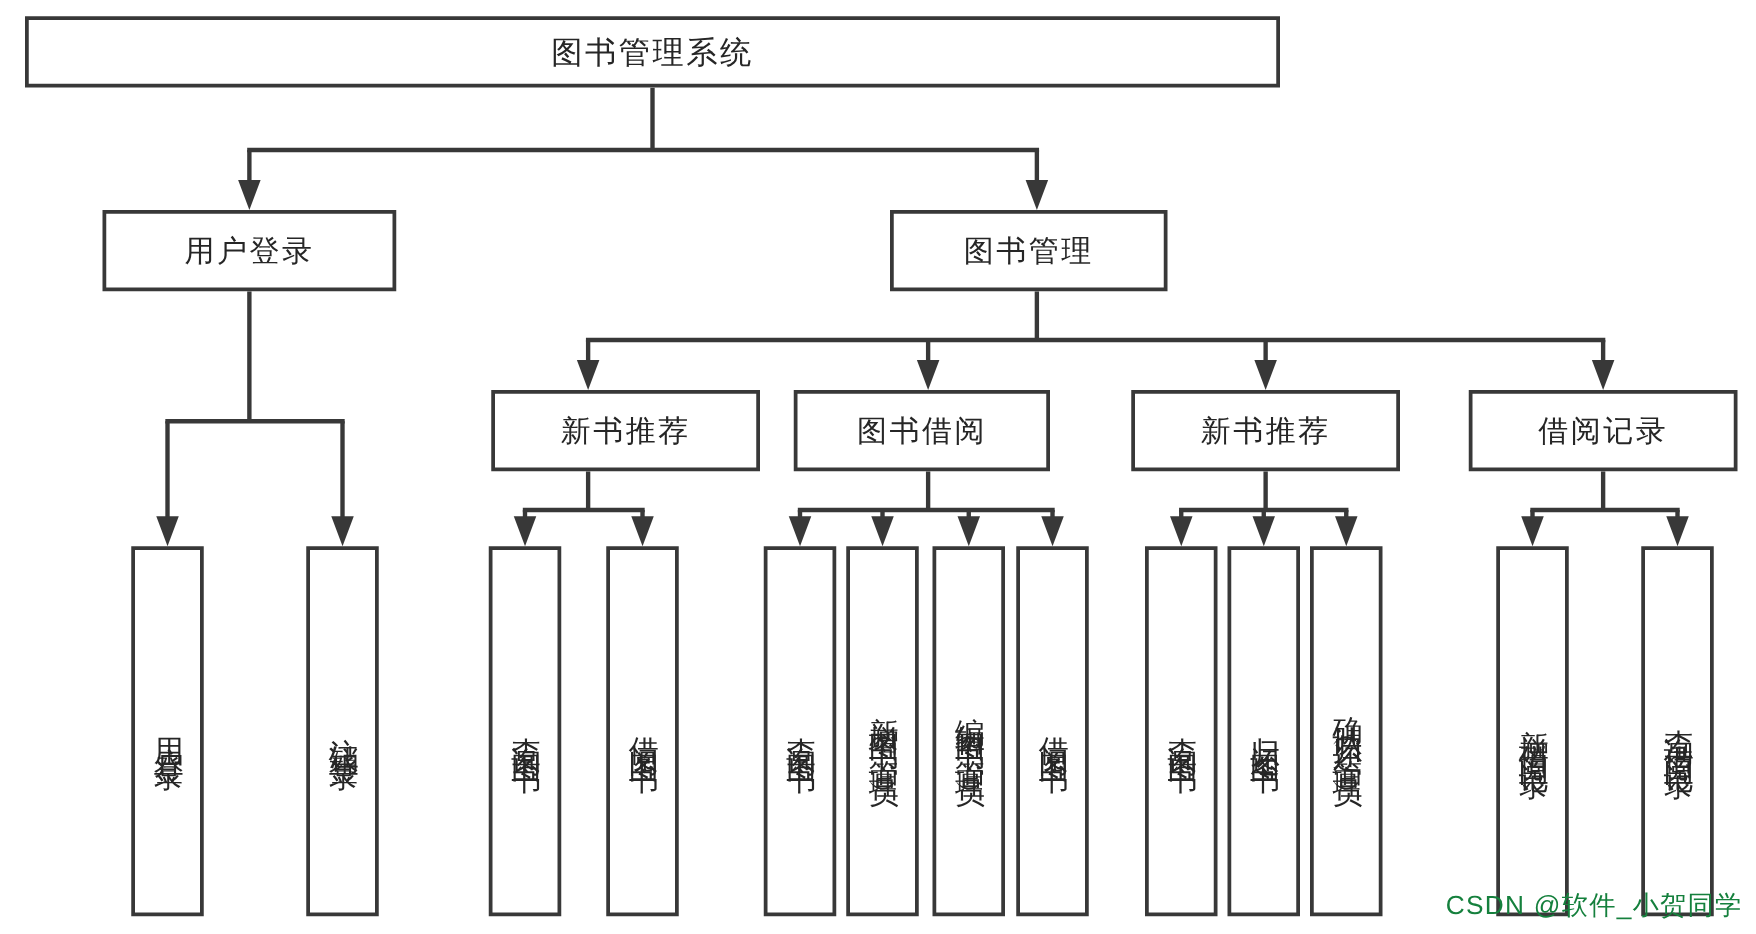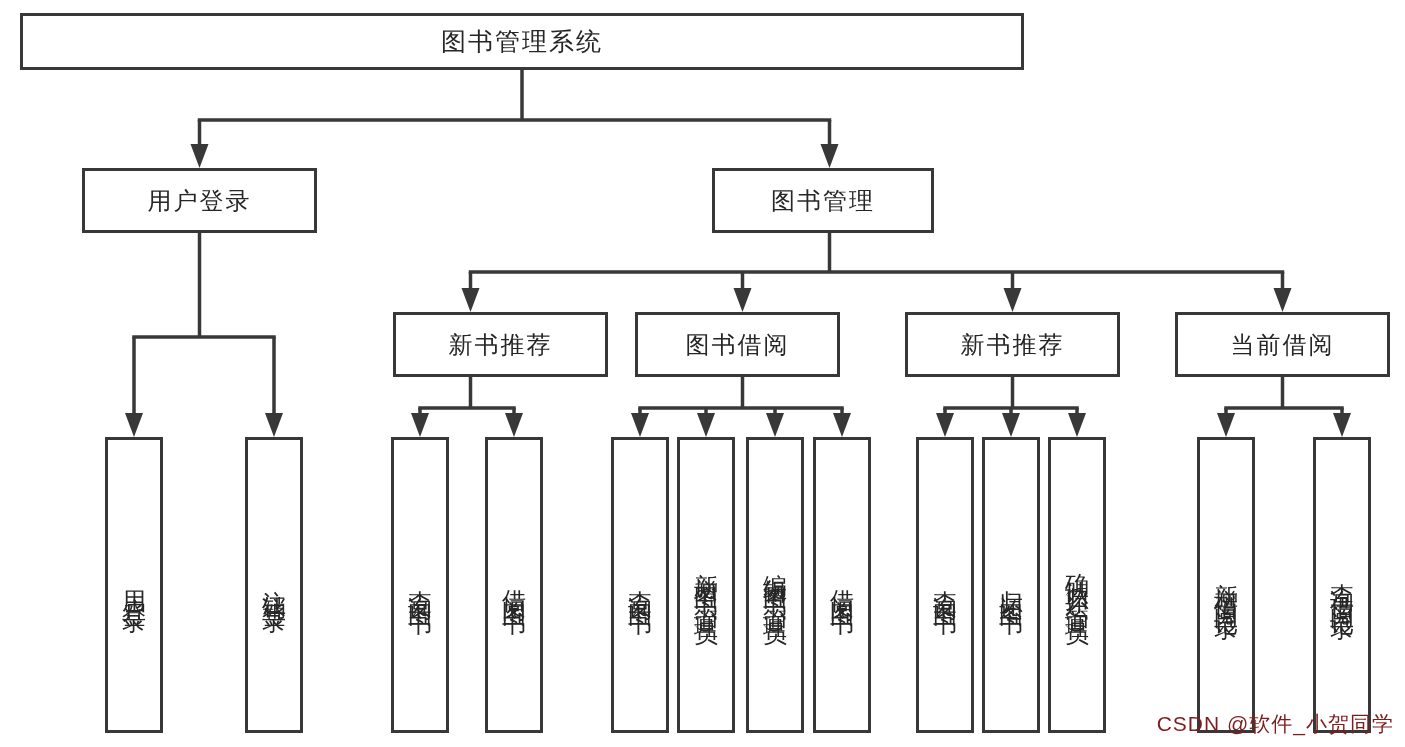"当前借阅" div.node { text: 当前借阅 -> 借阅记录 }
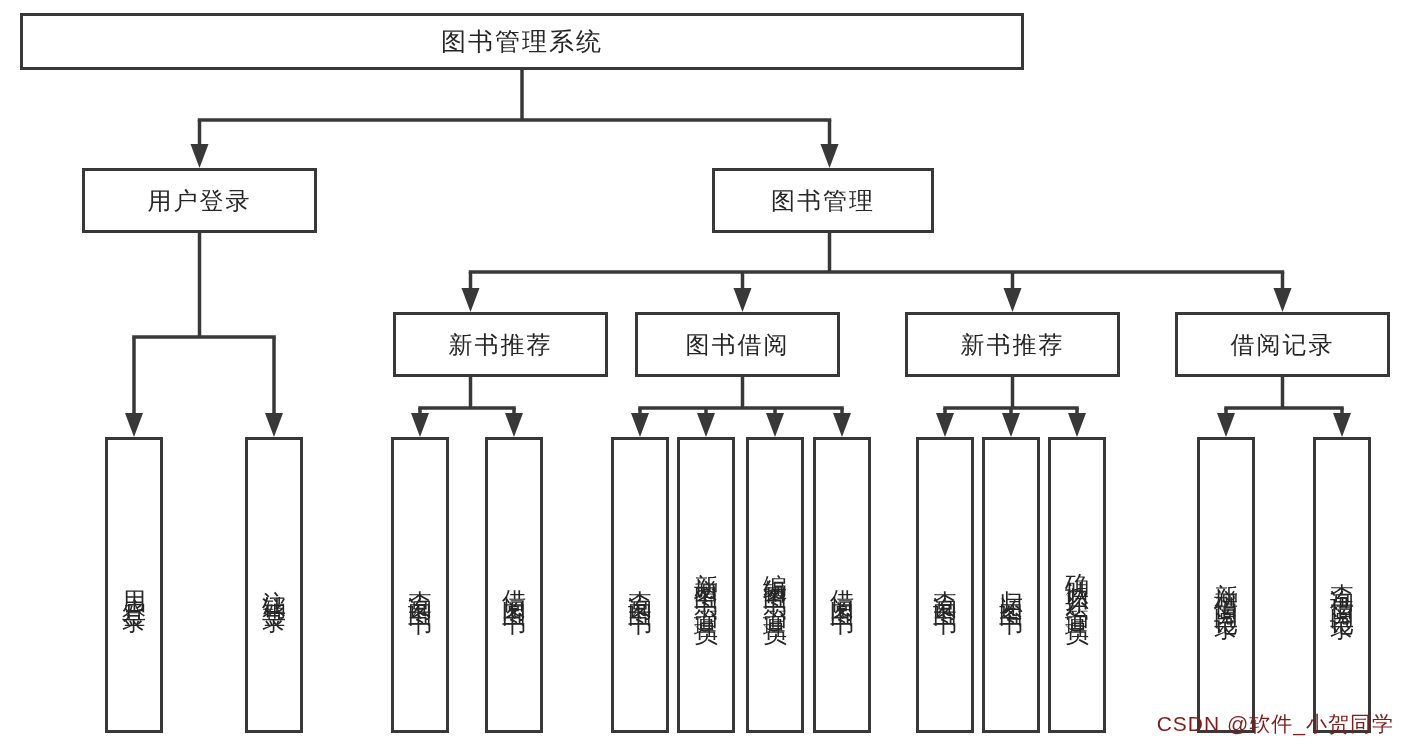"CSDN @软件_小贺同学" #watermark { color: #7f1d1d -> #15803d }
